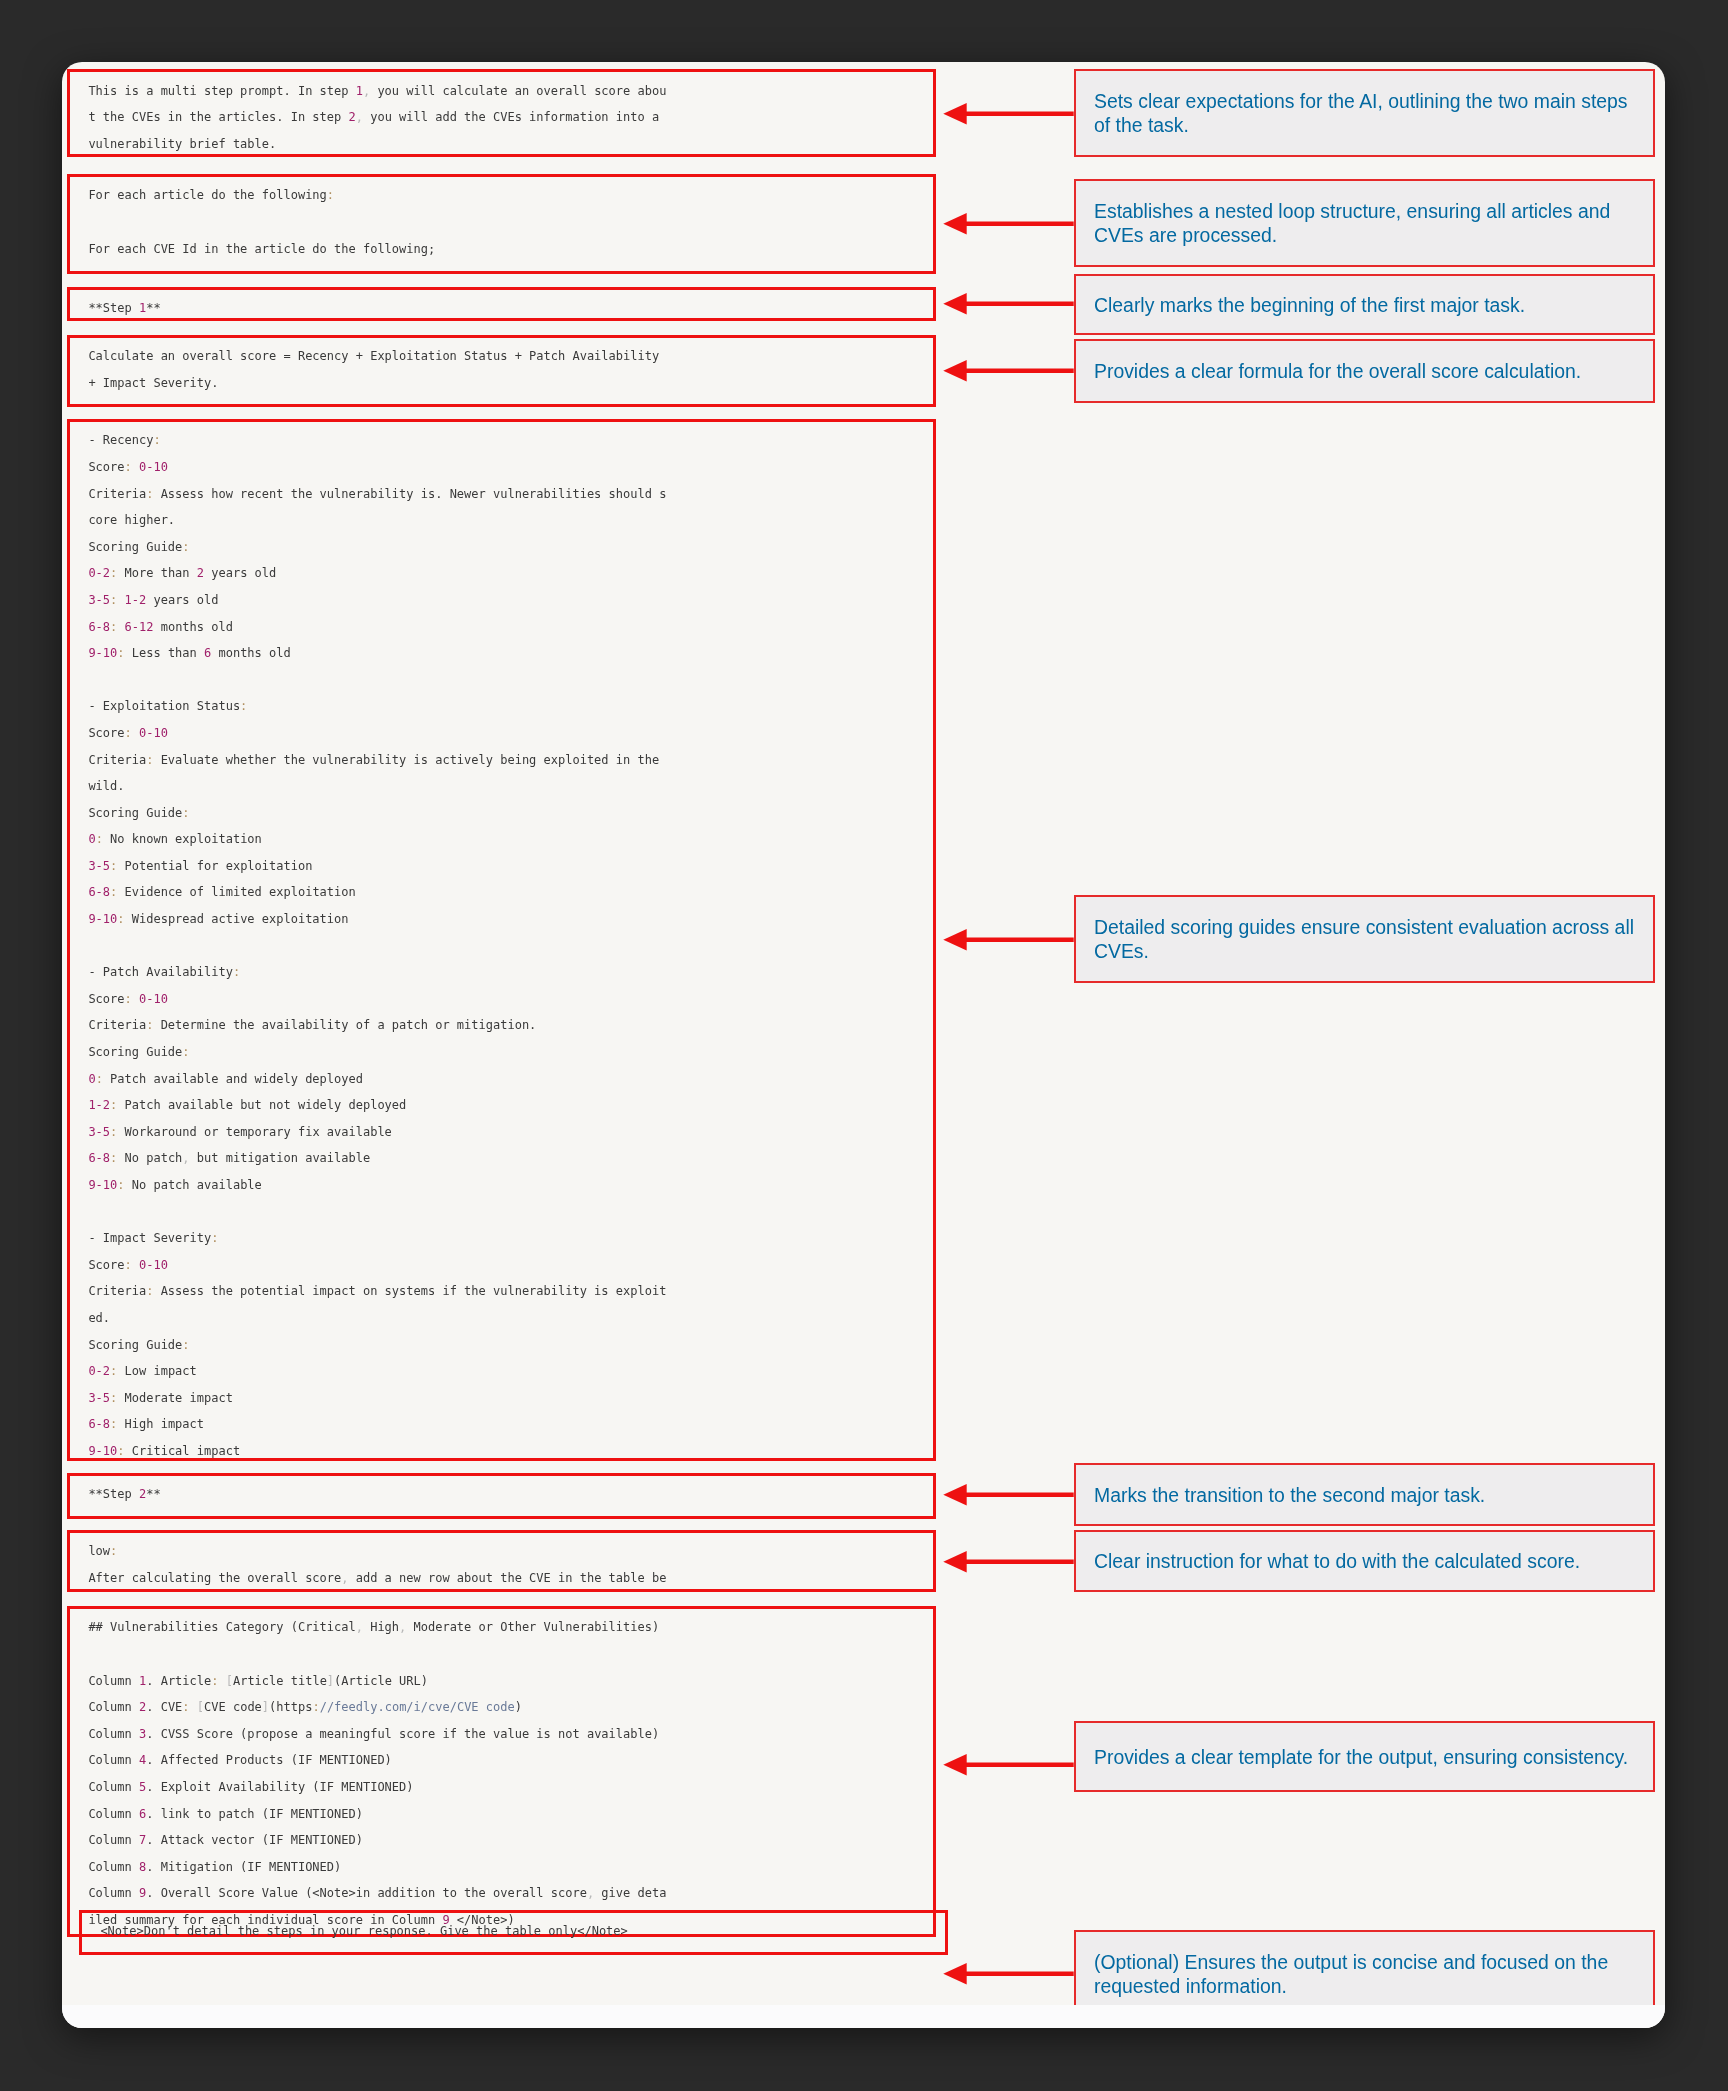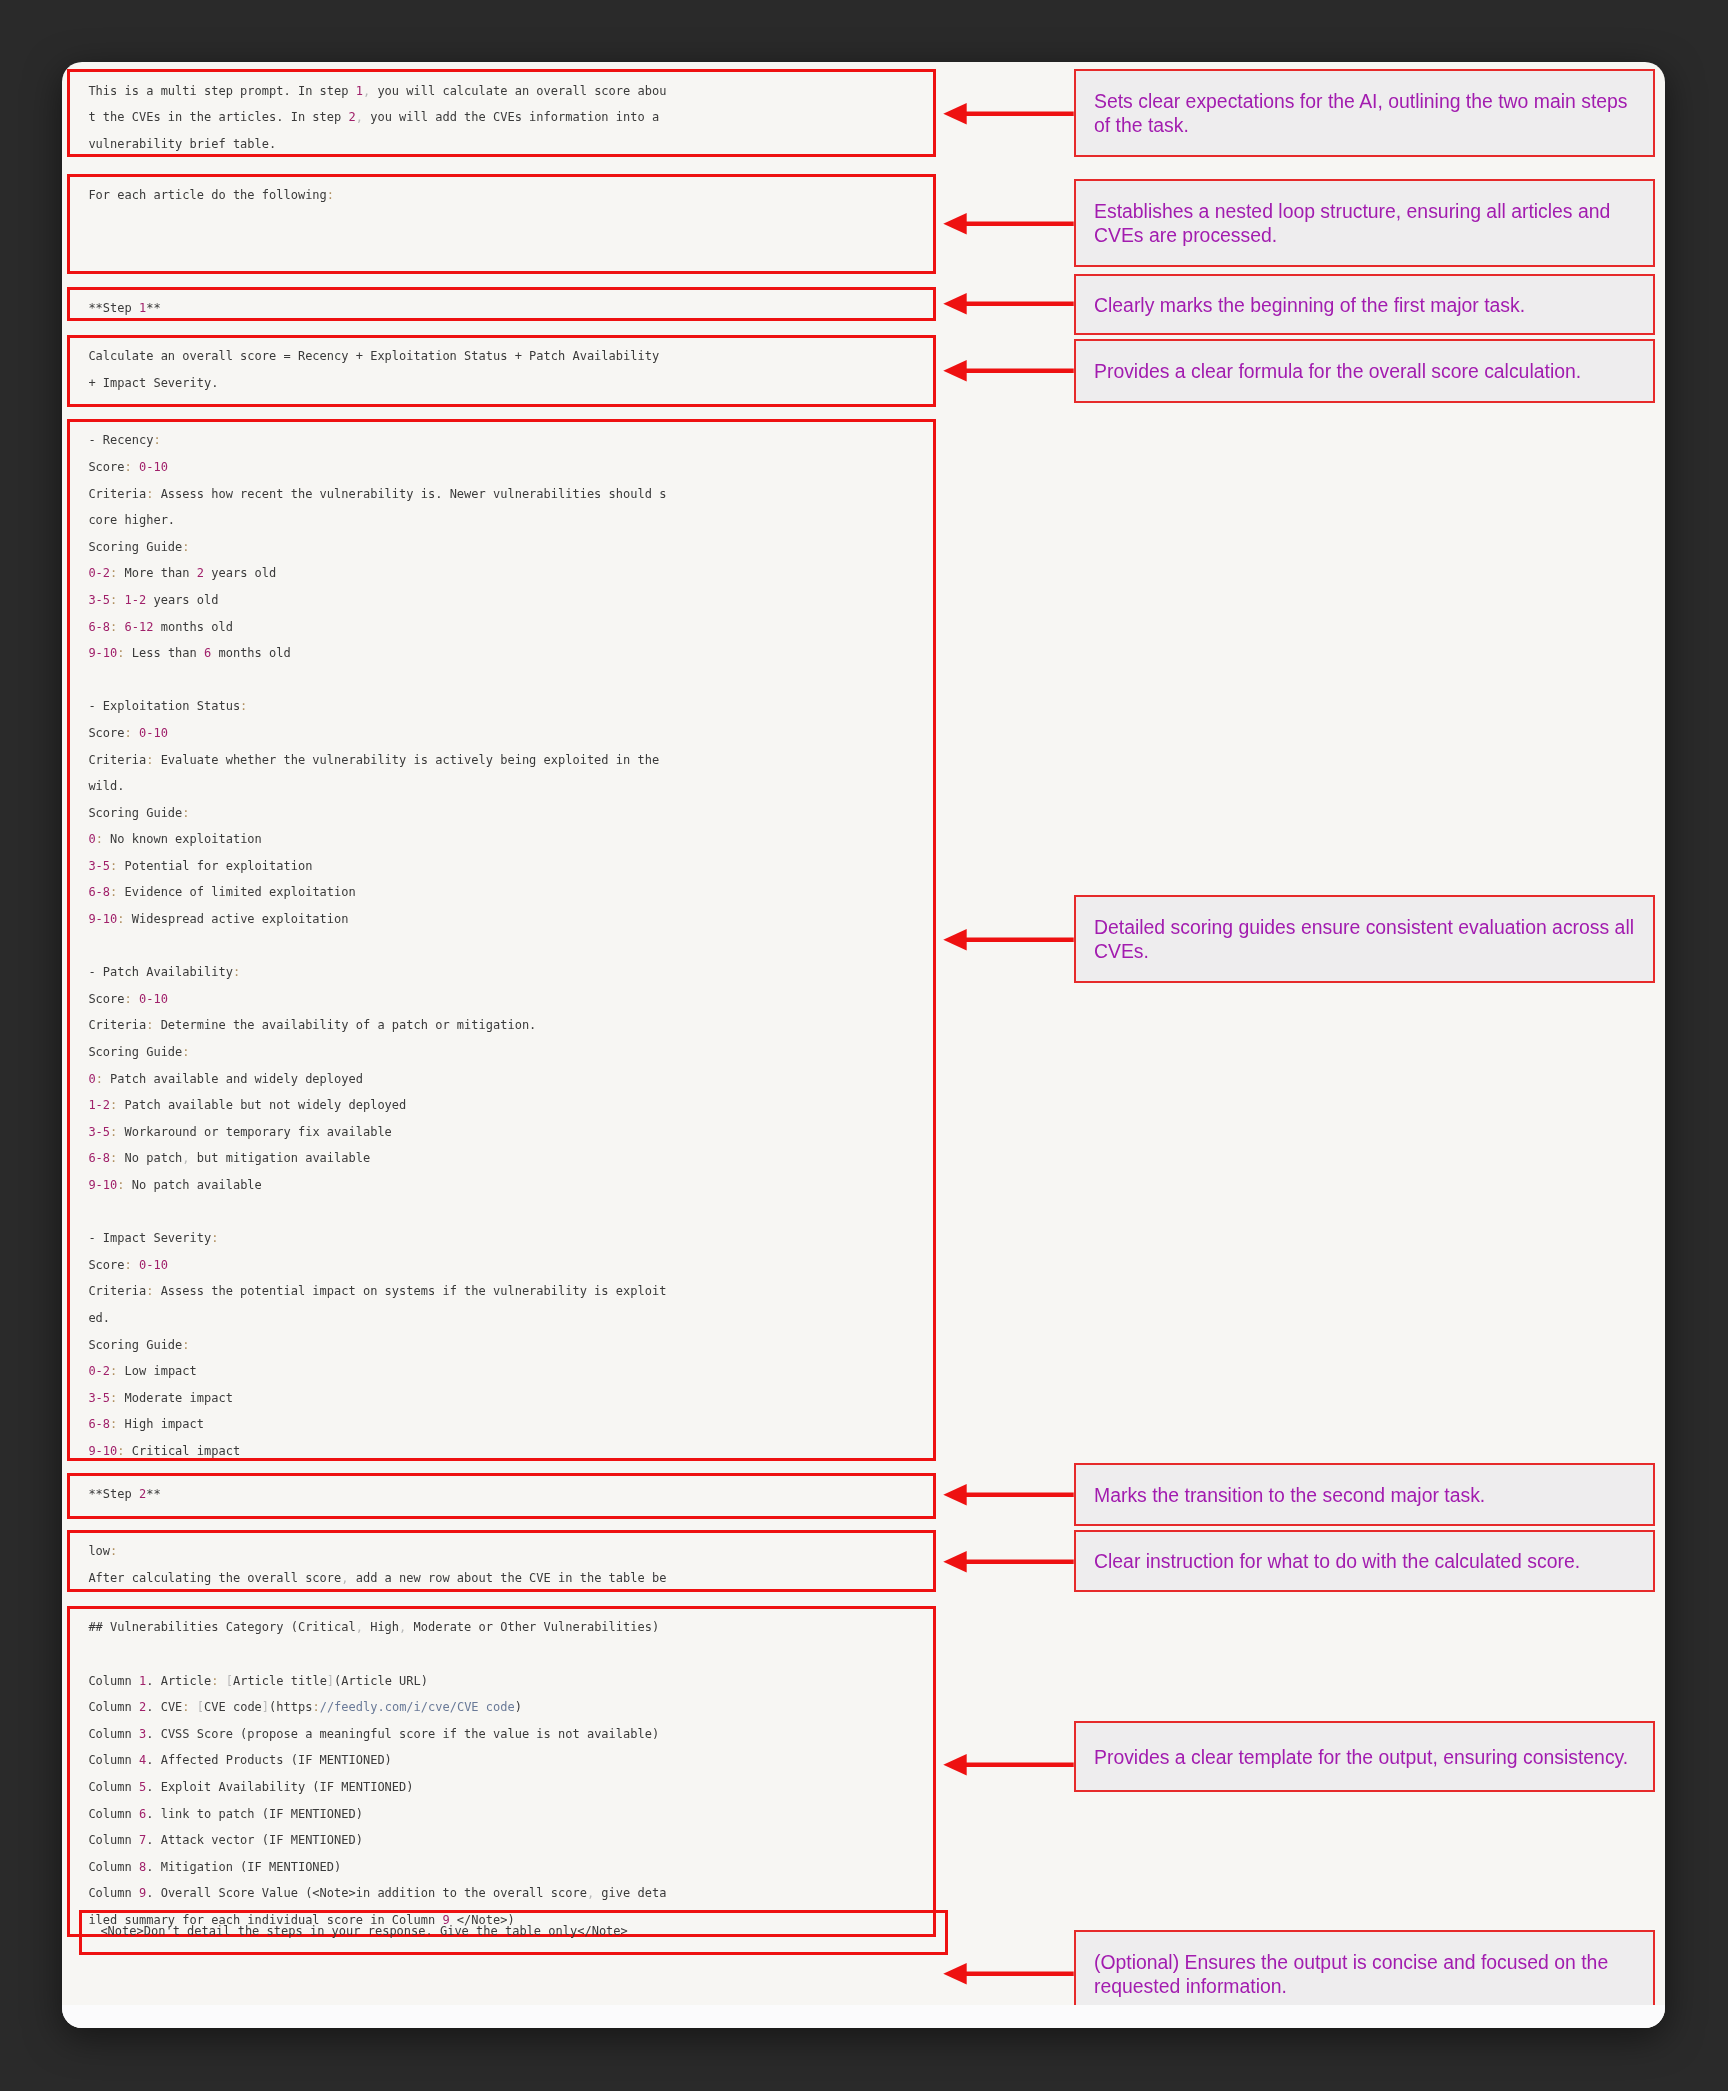"Sets clear expectations for the" .note-box { color: #a21caf -> #0369a1 }
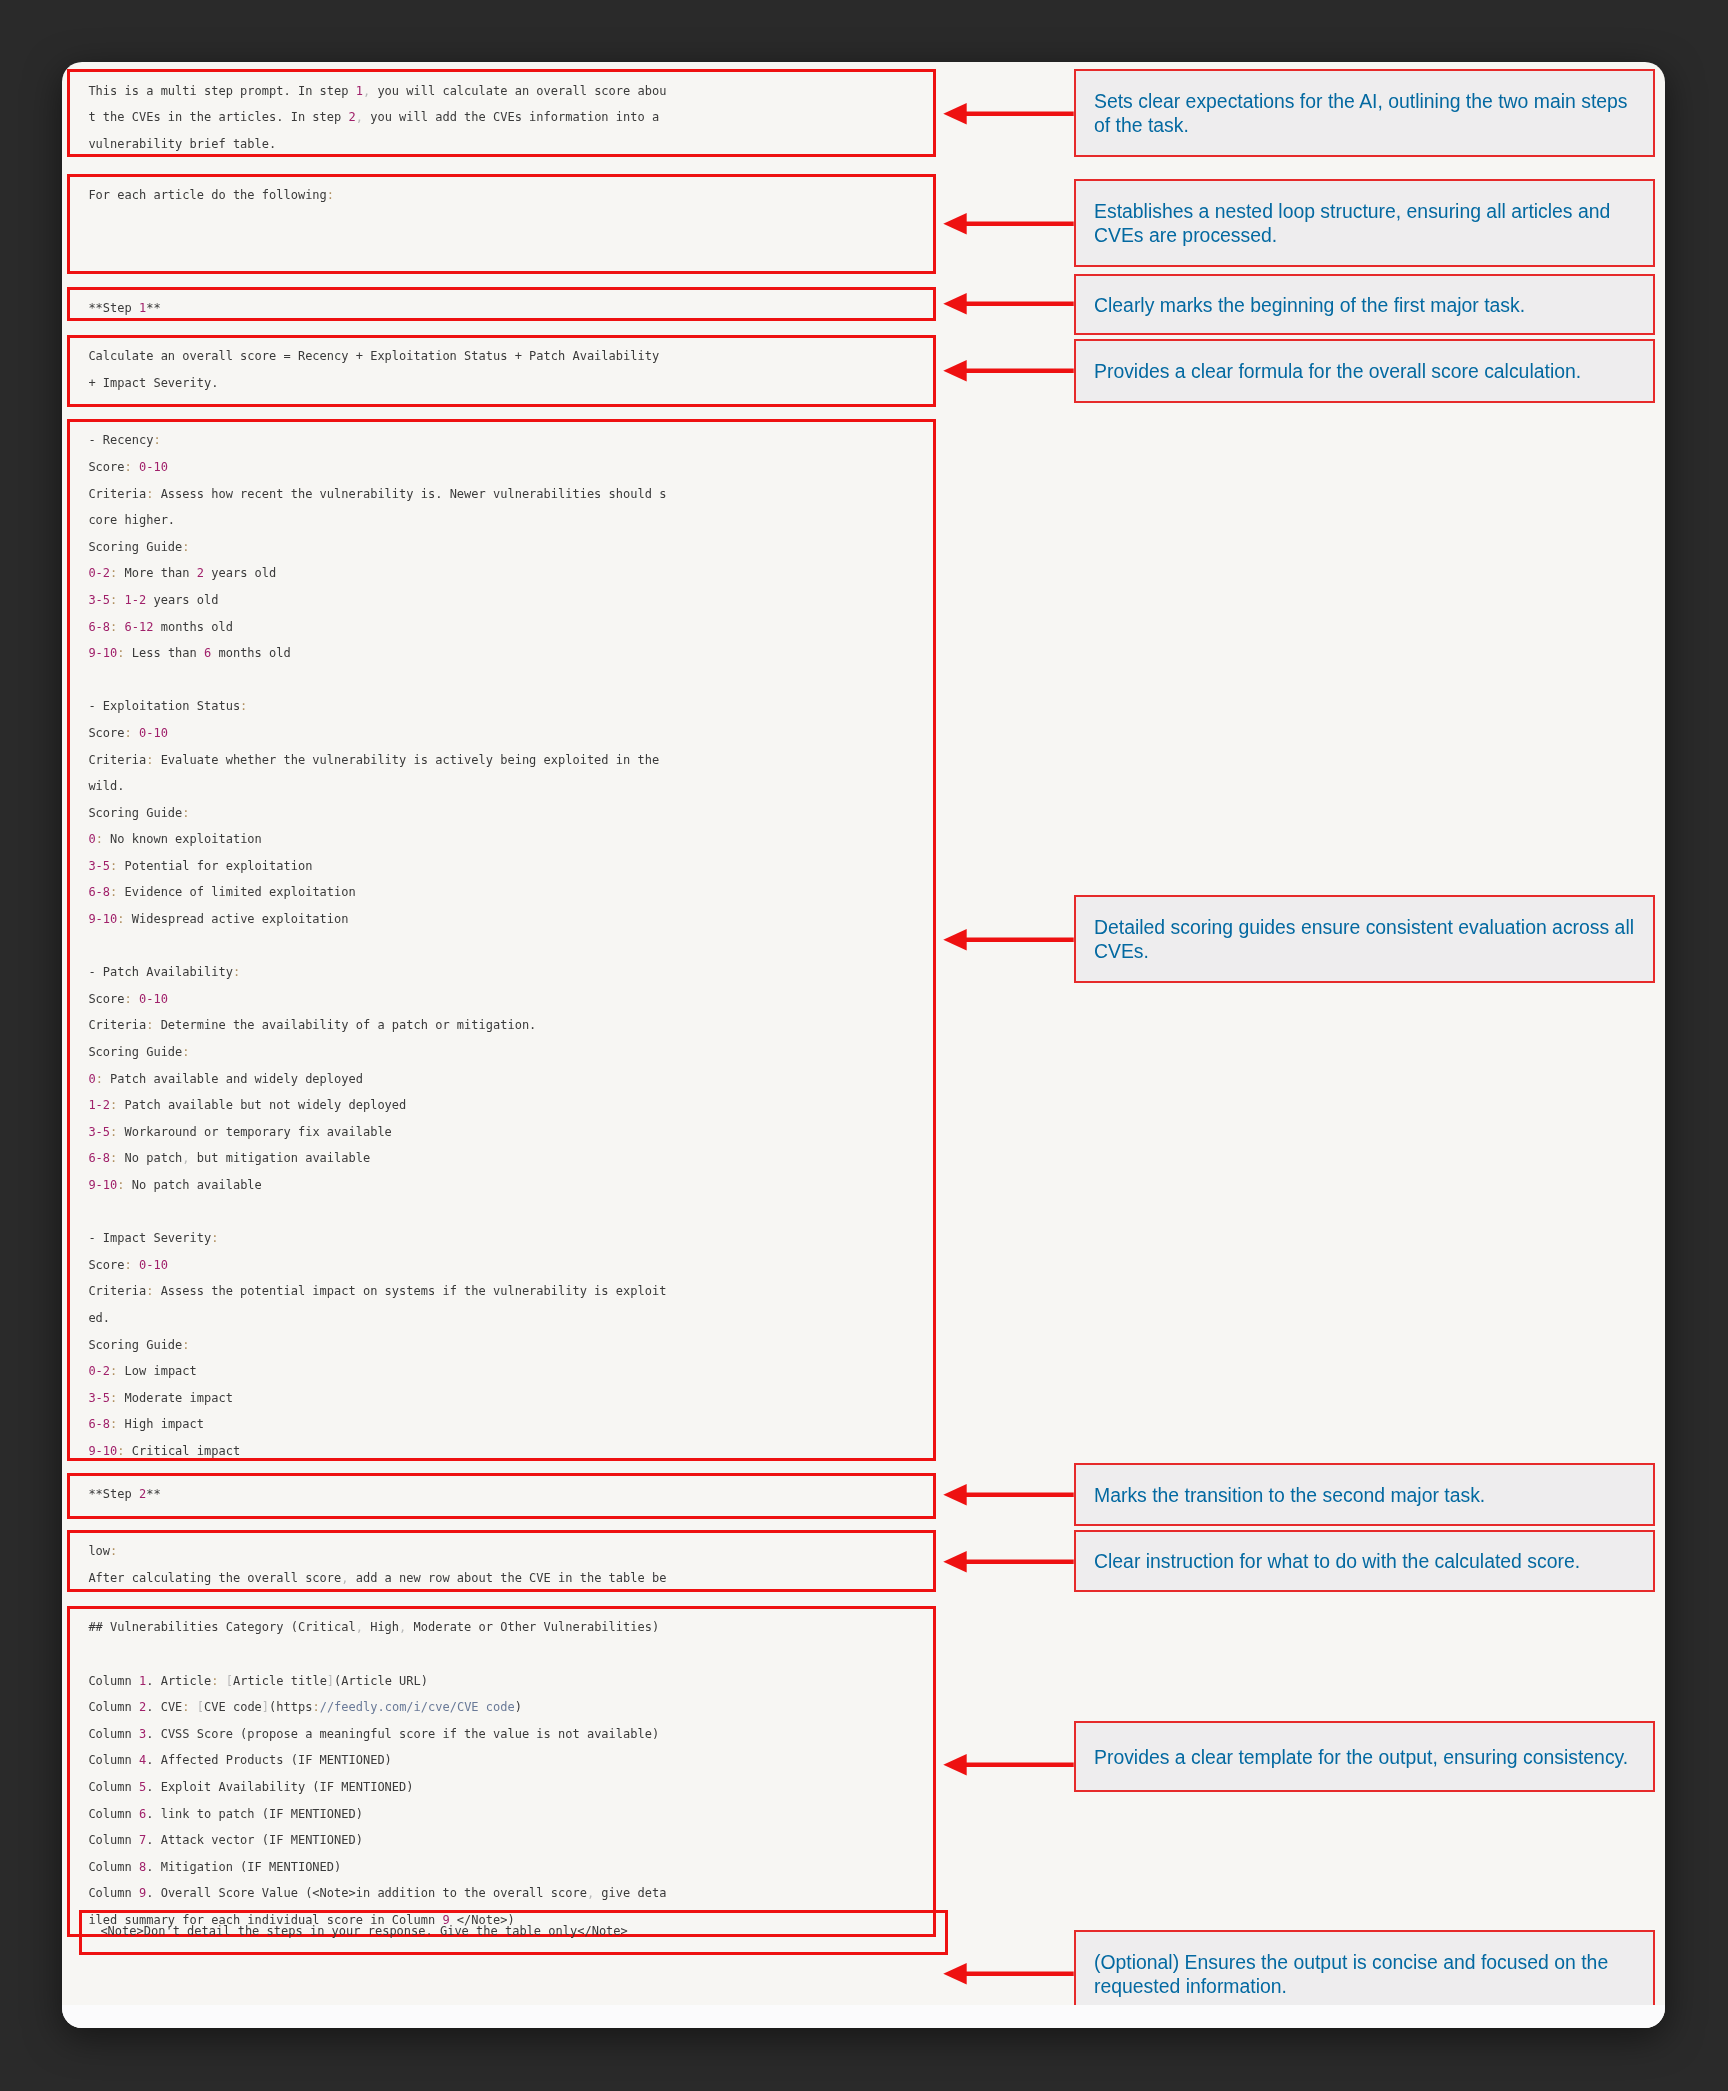"For each CVE Id in" span.code-line { html: none -> <span>For each CVE Id in the article do the following;</span> }
